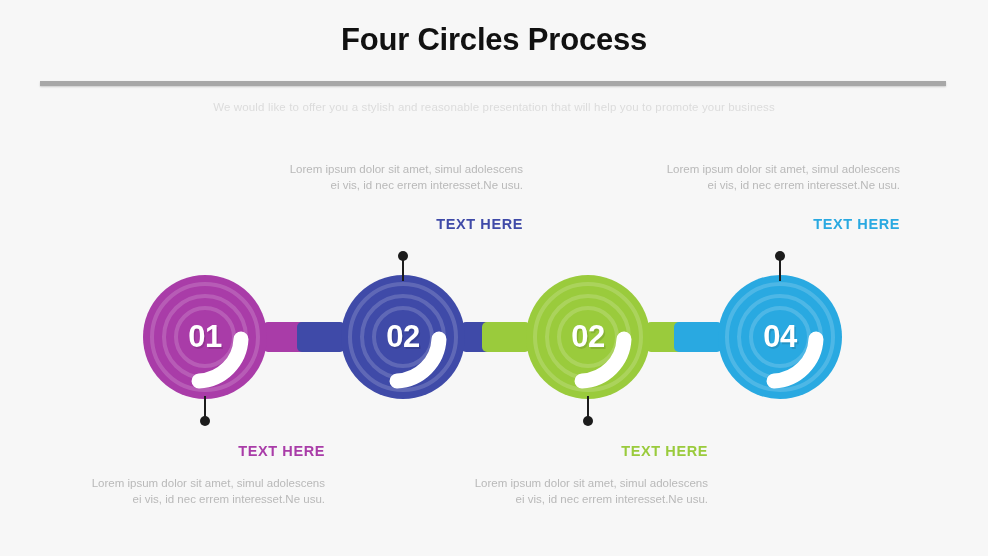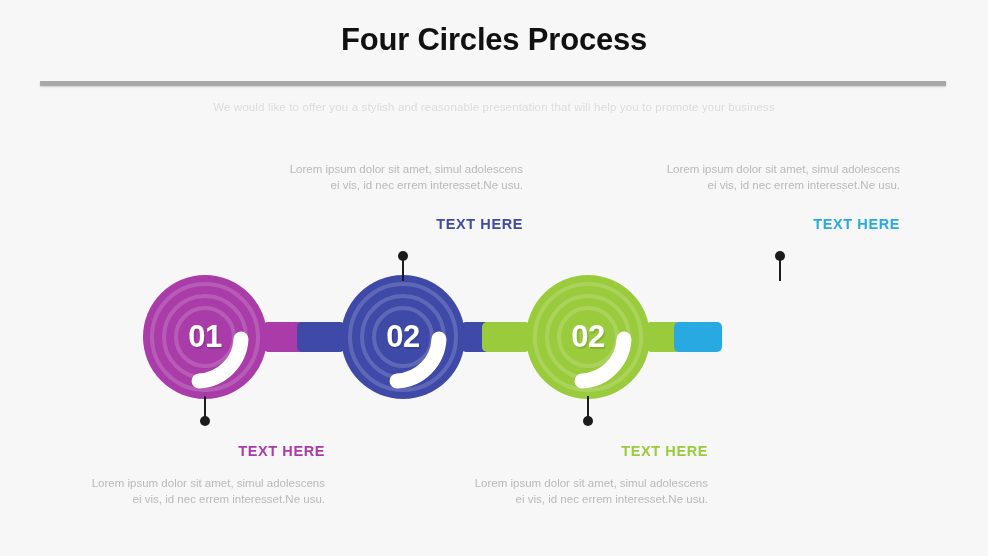"04" div.node { html: none -> <div> <div> <div></div> <div></div> <div></div> <svg> <path></path> </svg> <div>04</div> </div> </div> }
